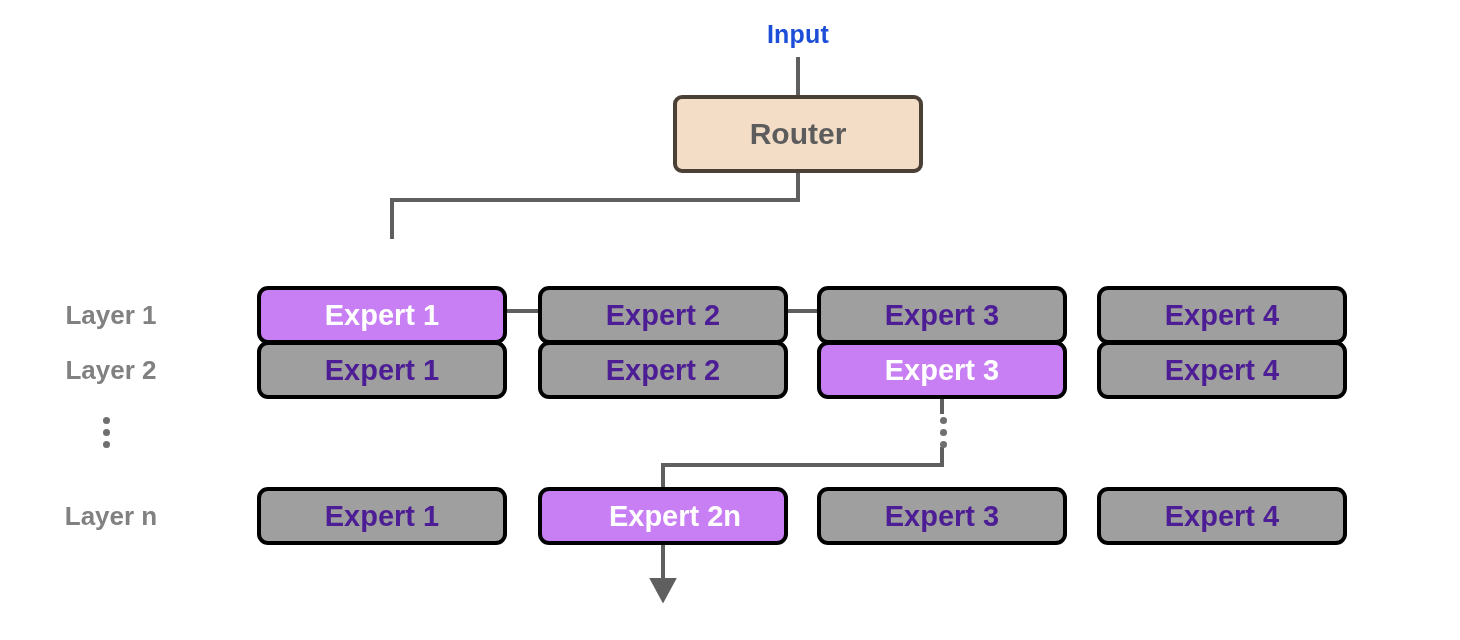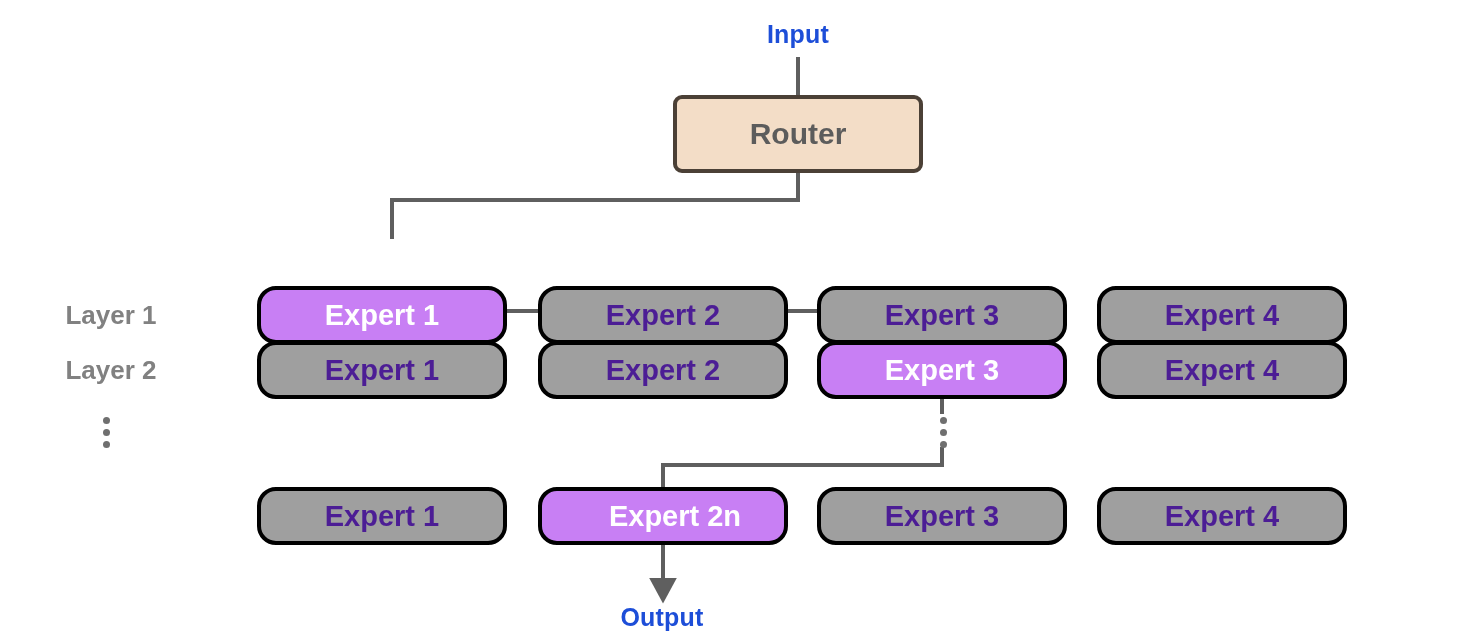"Expert 1" .expert-box { border-radius: 19px -> 11px }
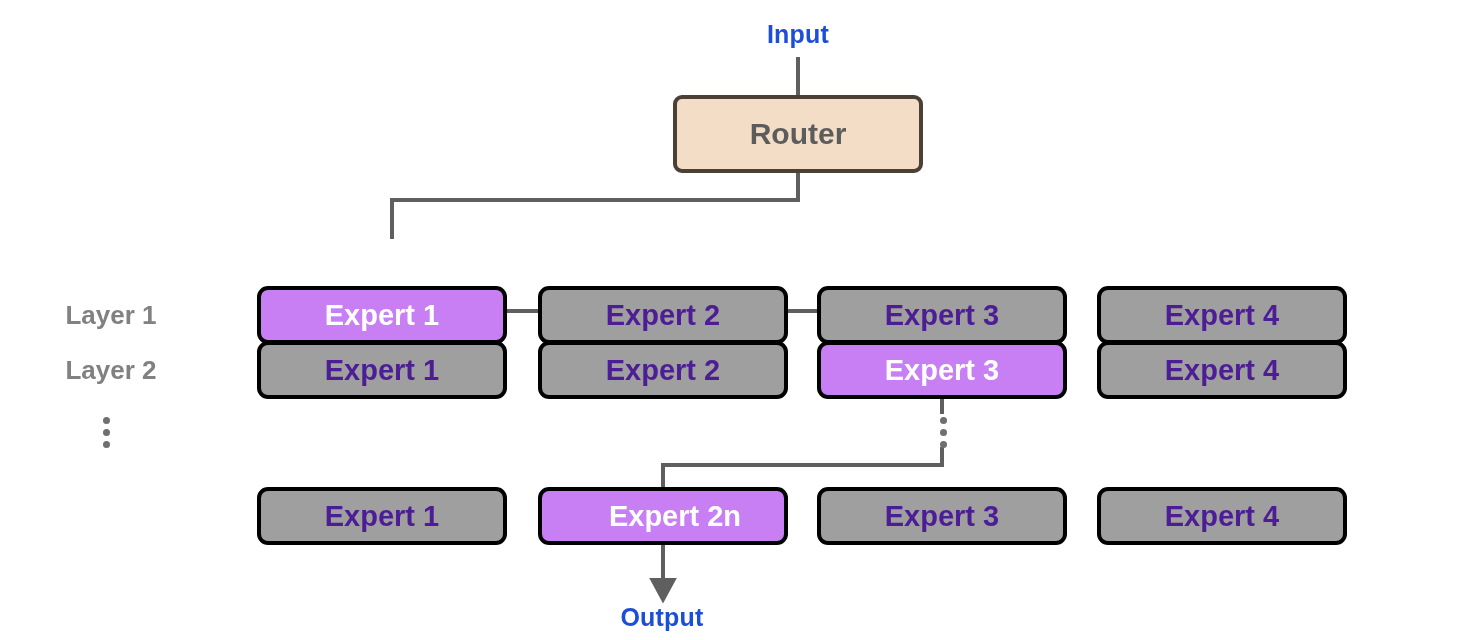"Layer n" div.layer-name { html: none -> <div>Layer n</div> }
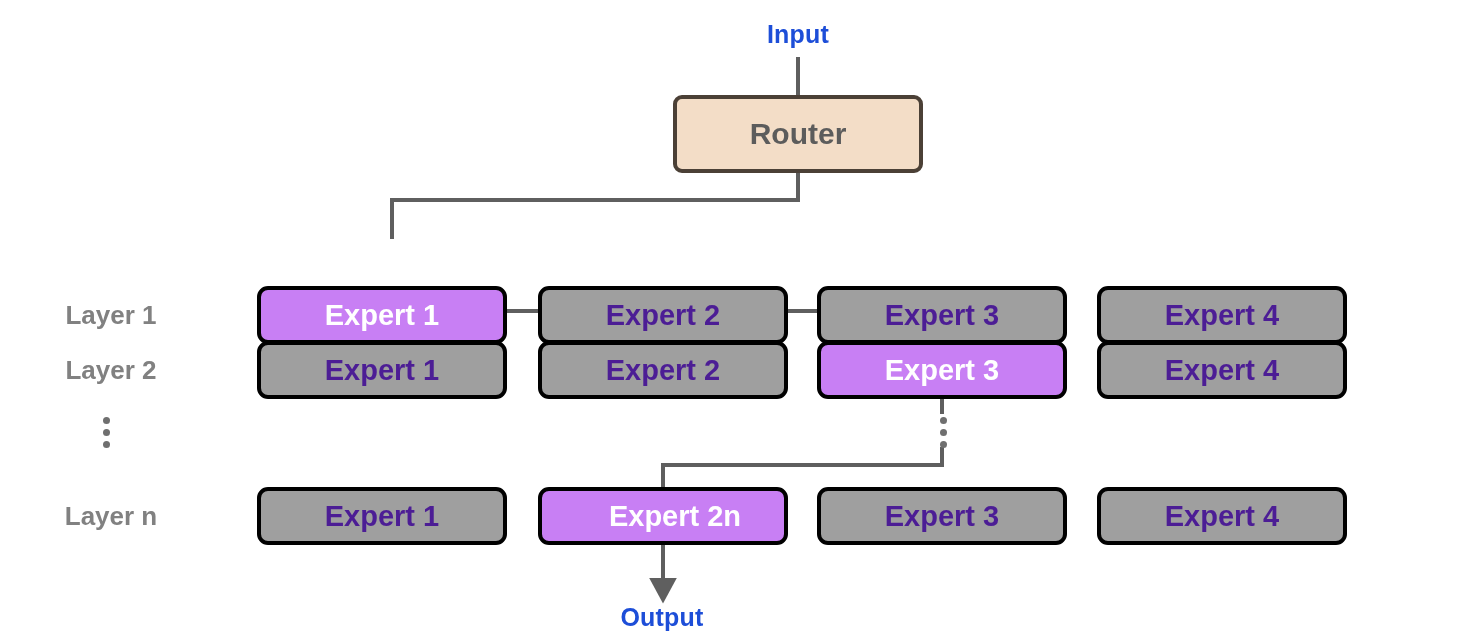"Output" div.endpoint-label { html: <div>Output</div> -> none }
